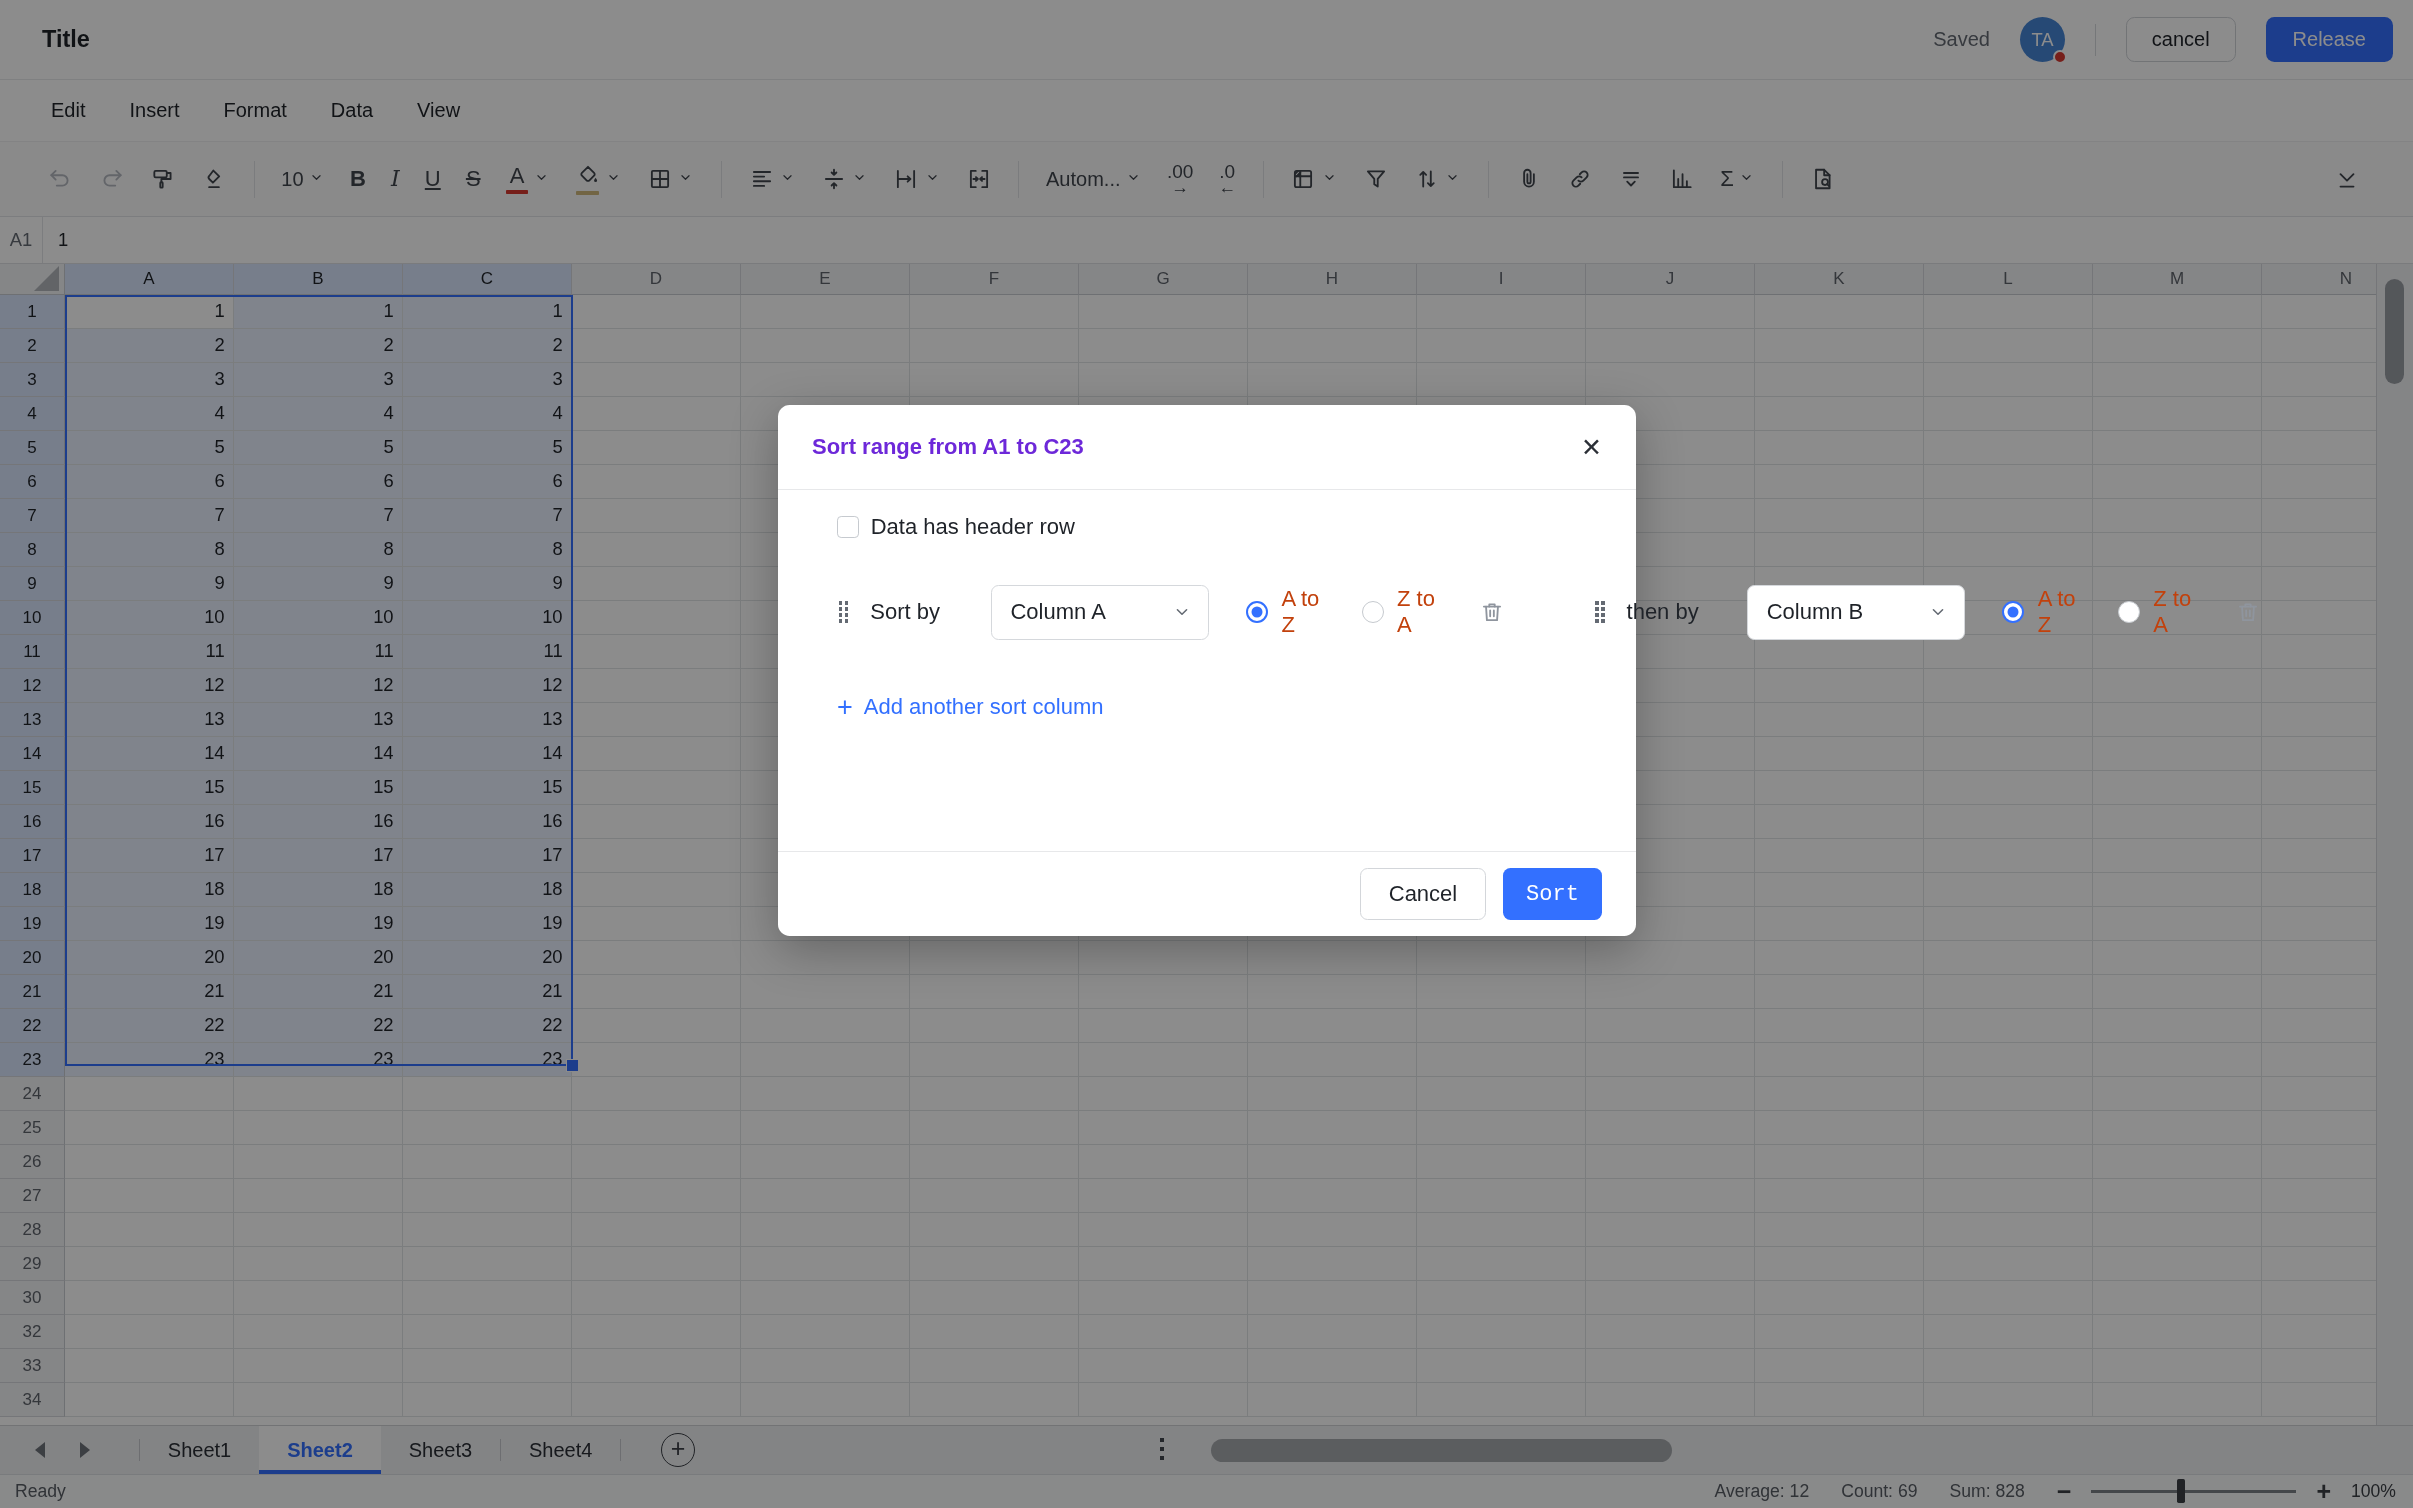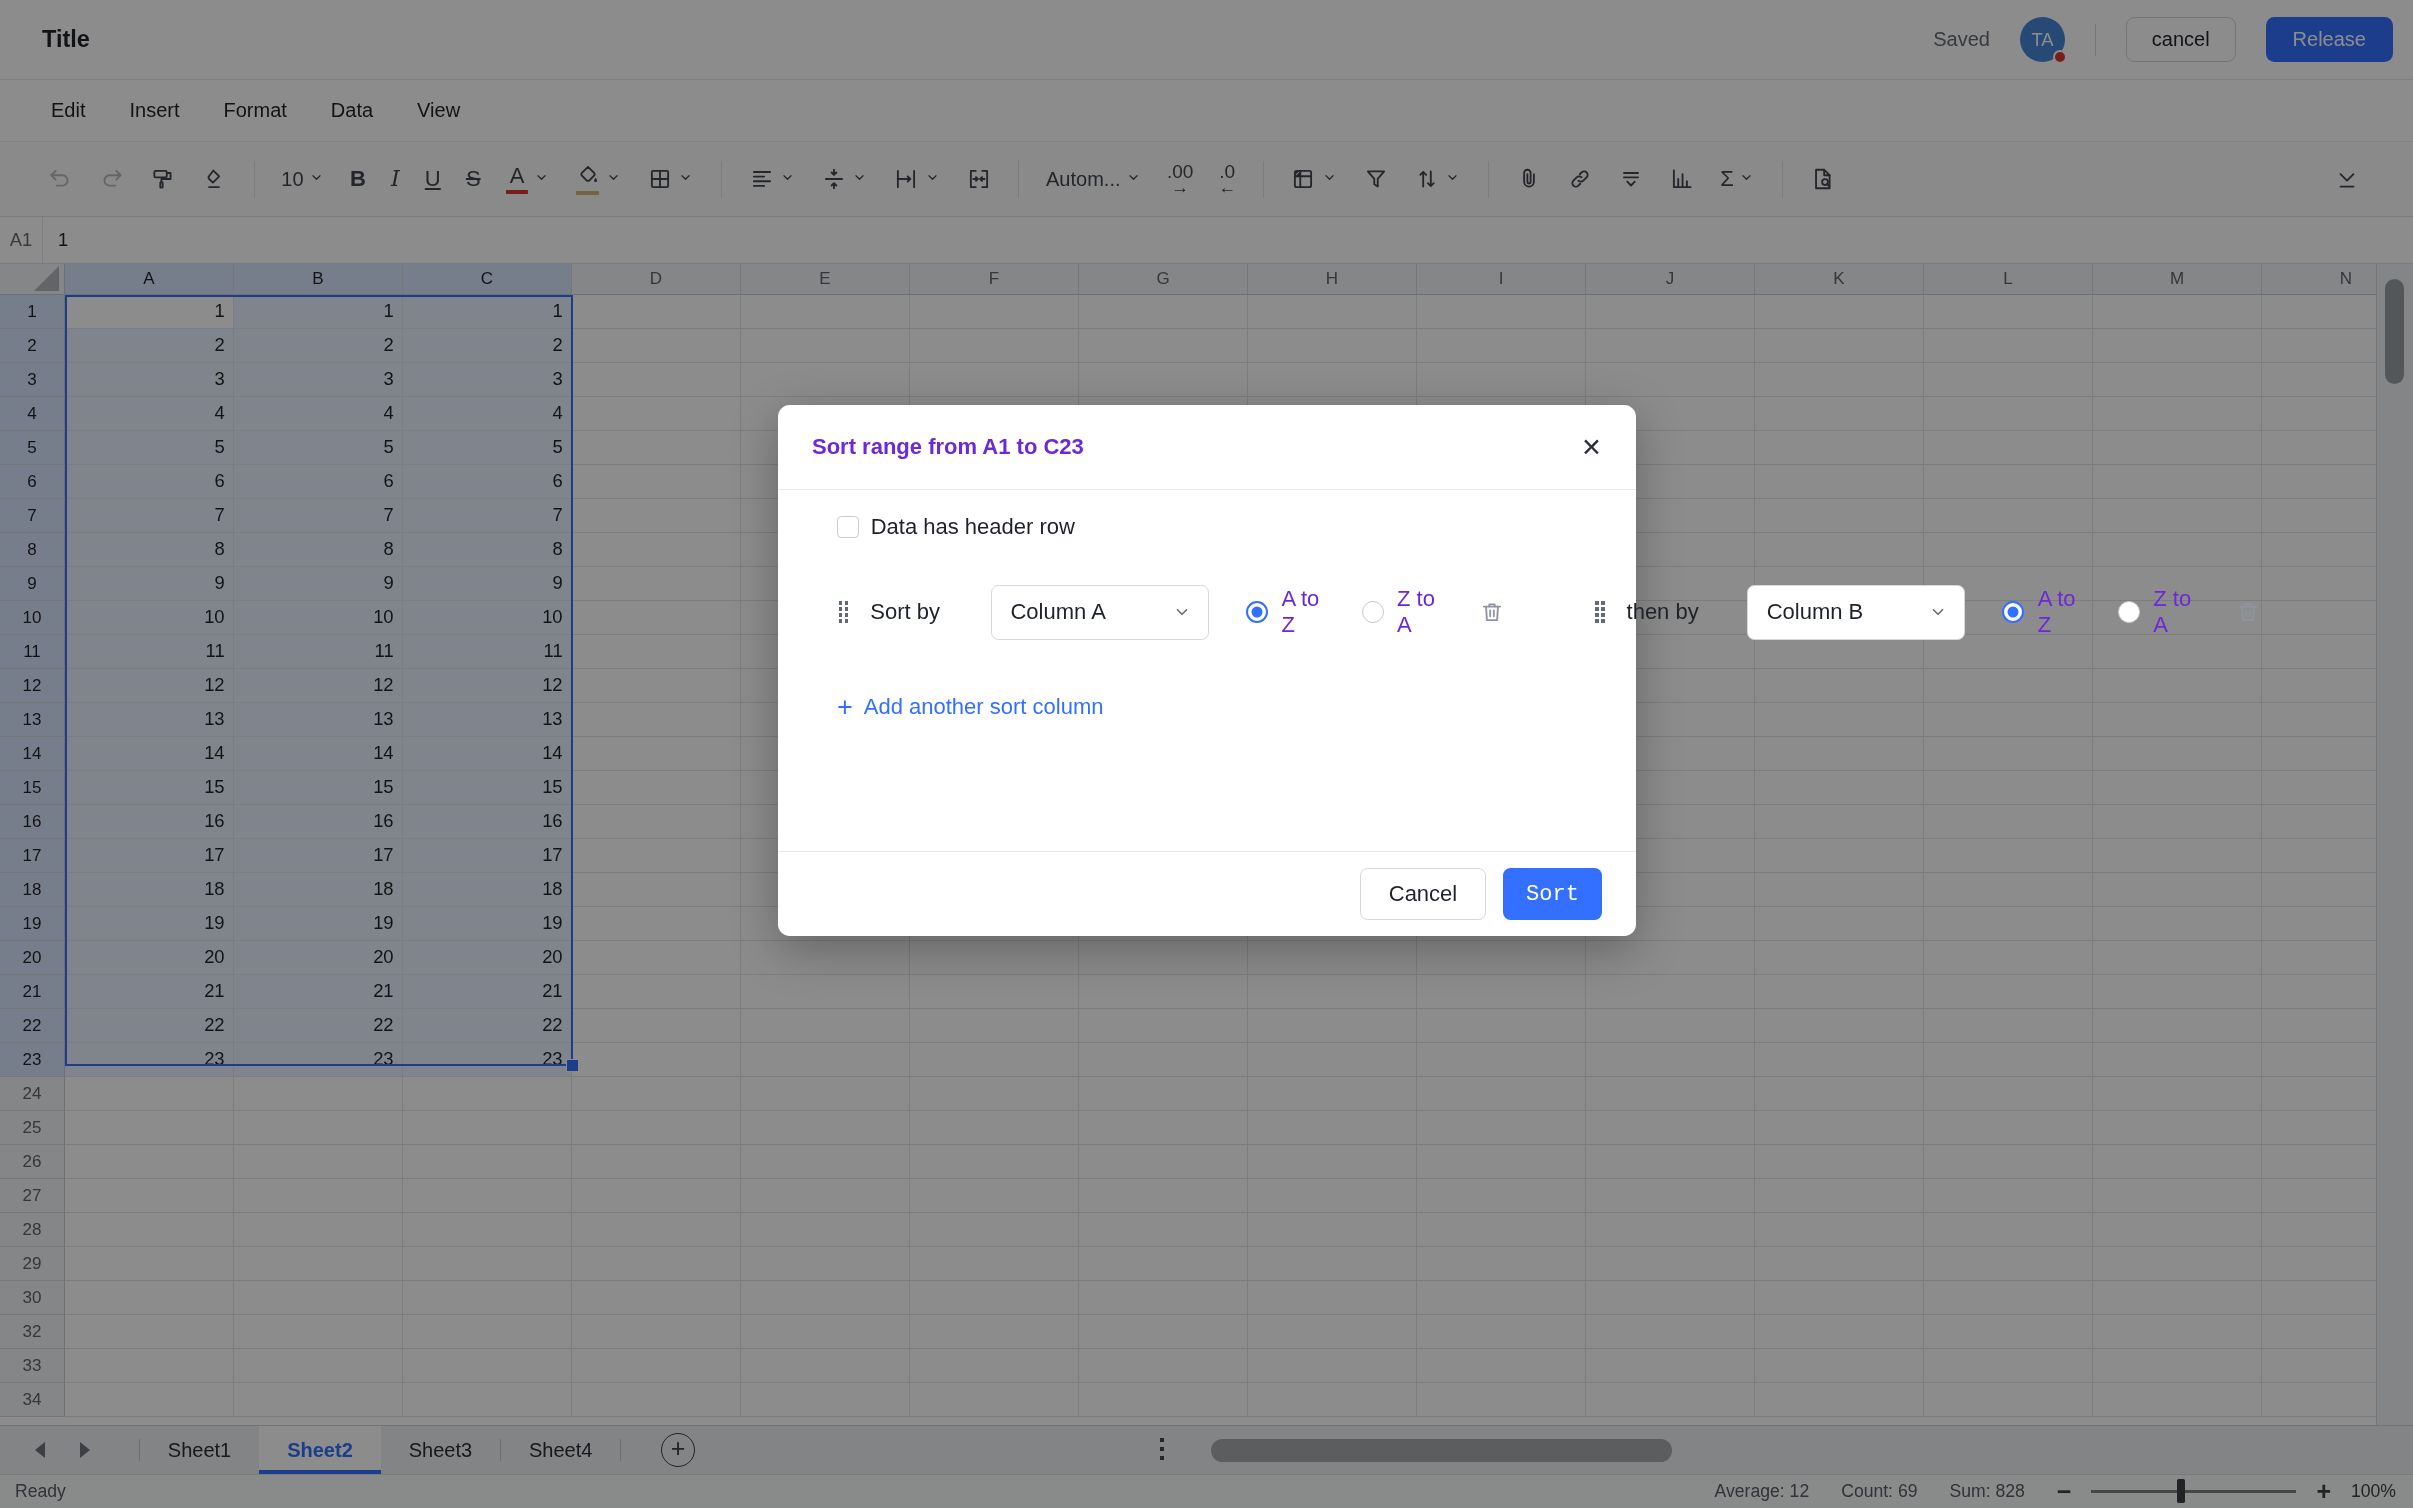"A to Z" .rlabel { color: #6d28d9 -> #c2410c }
